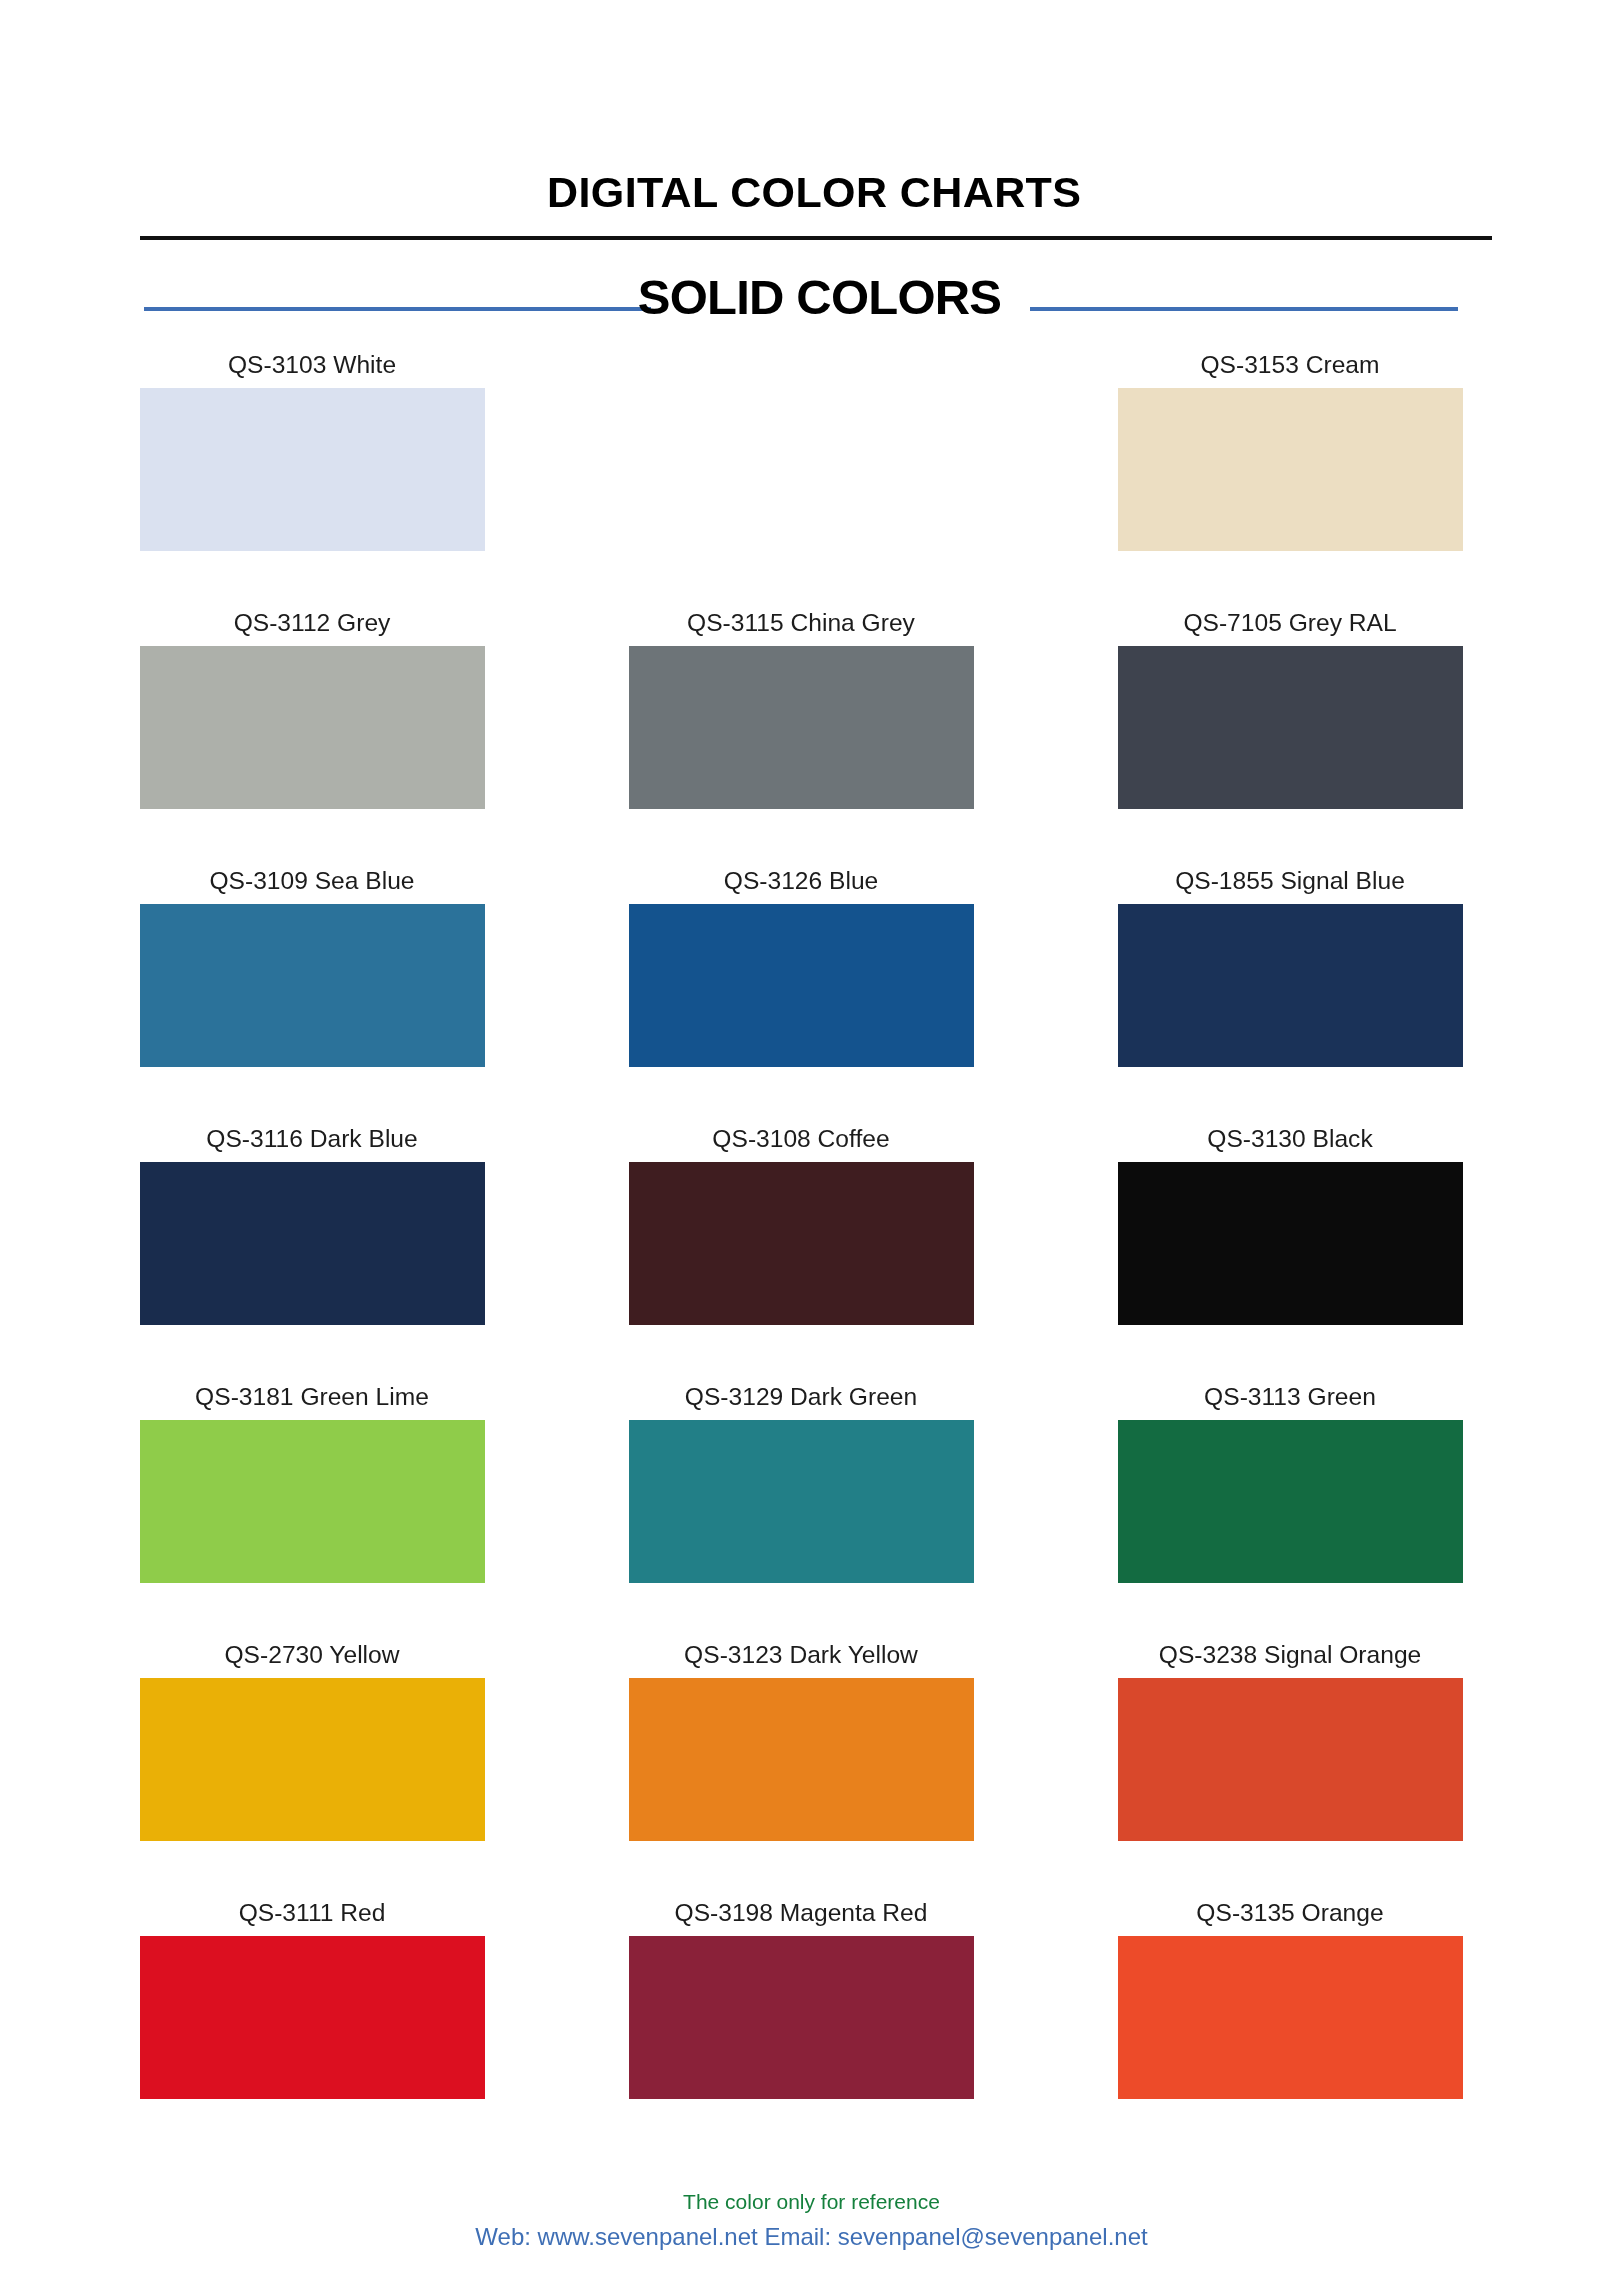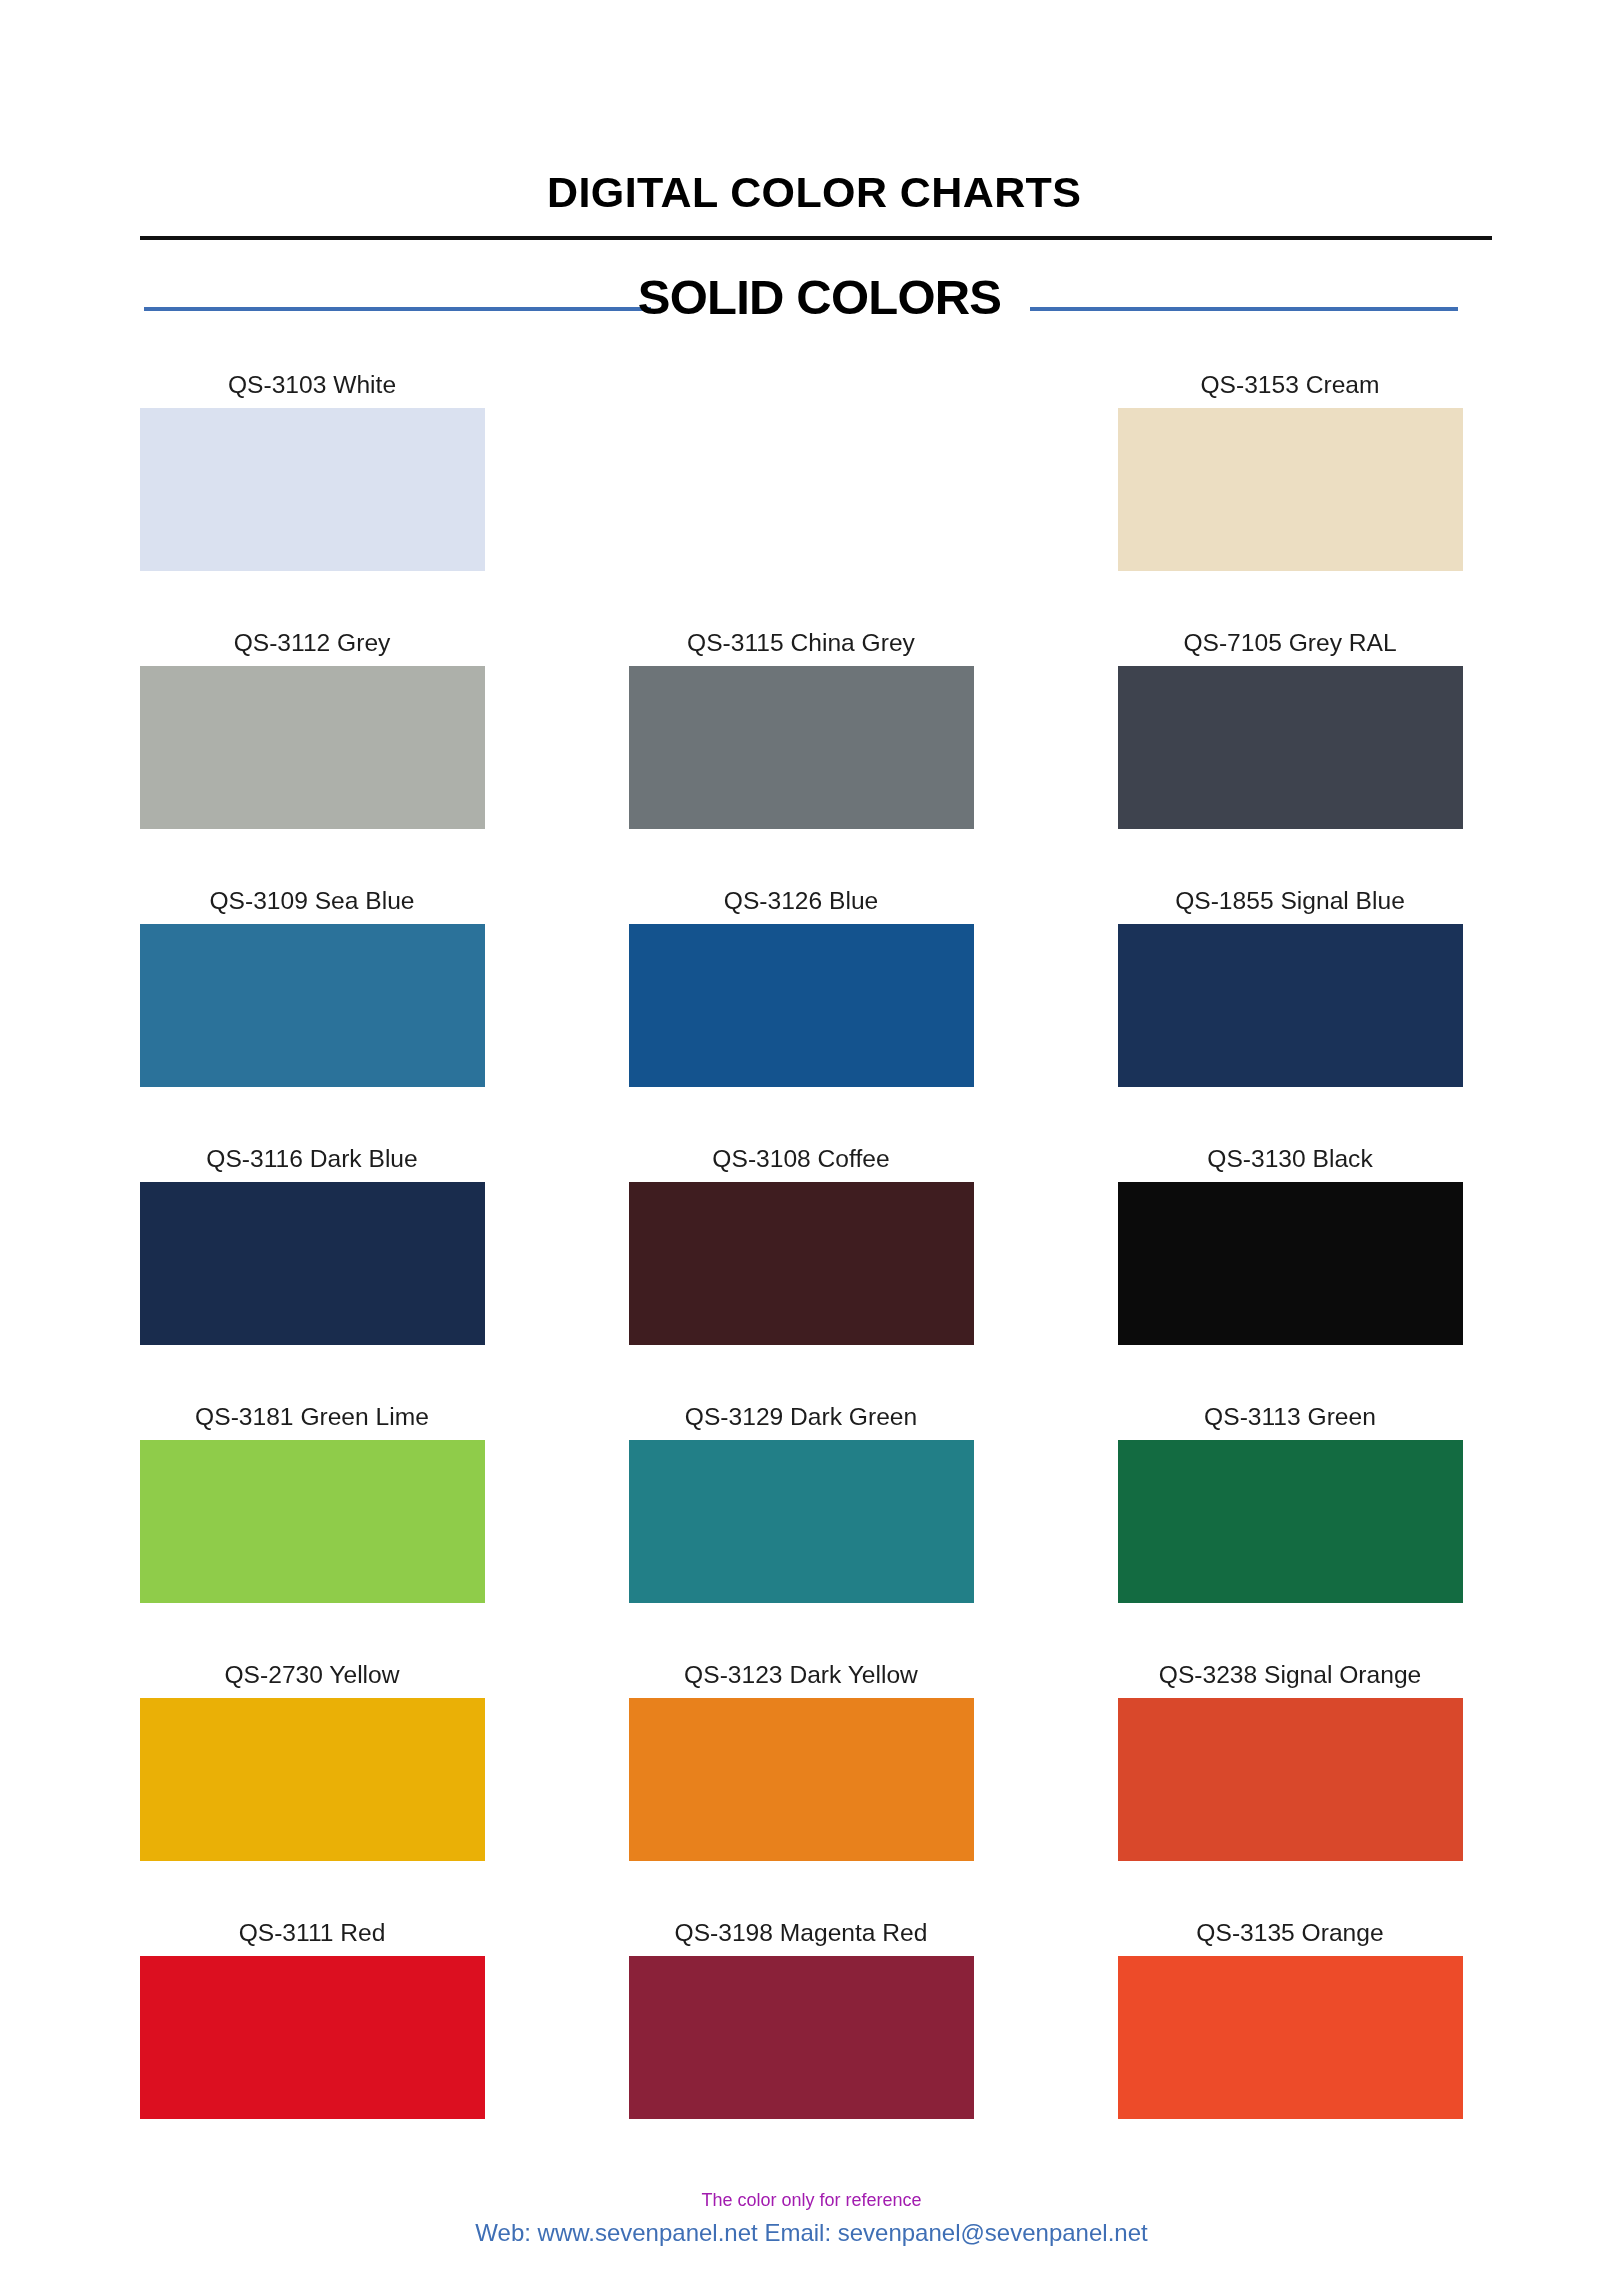"QS-3103 White" .grid { top: 371px -> 351px }
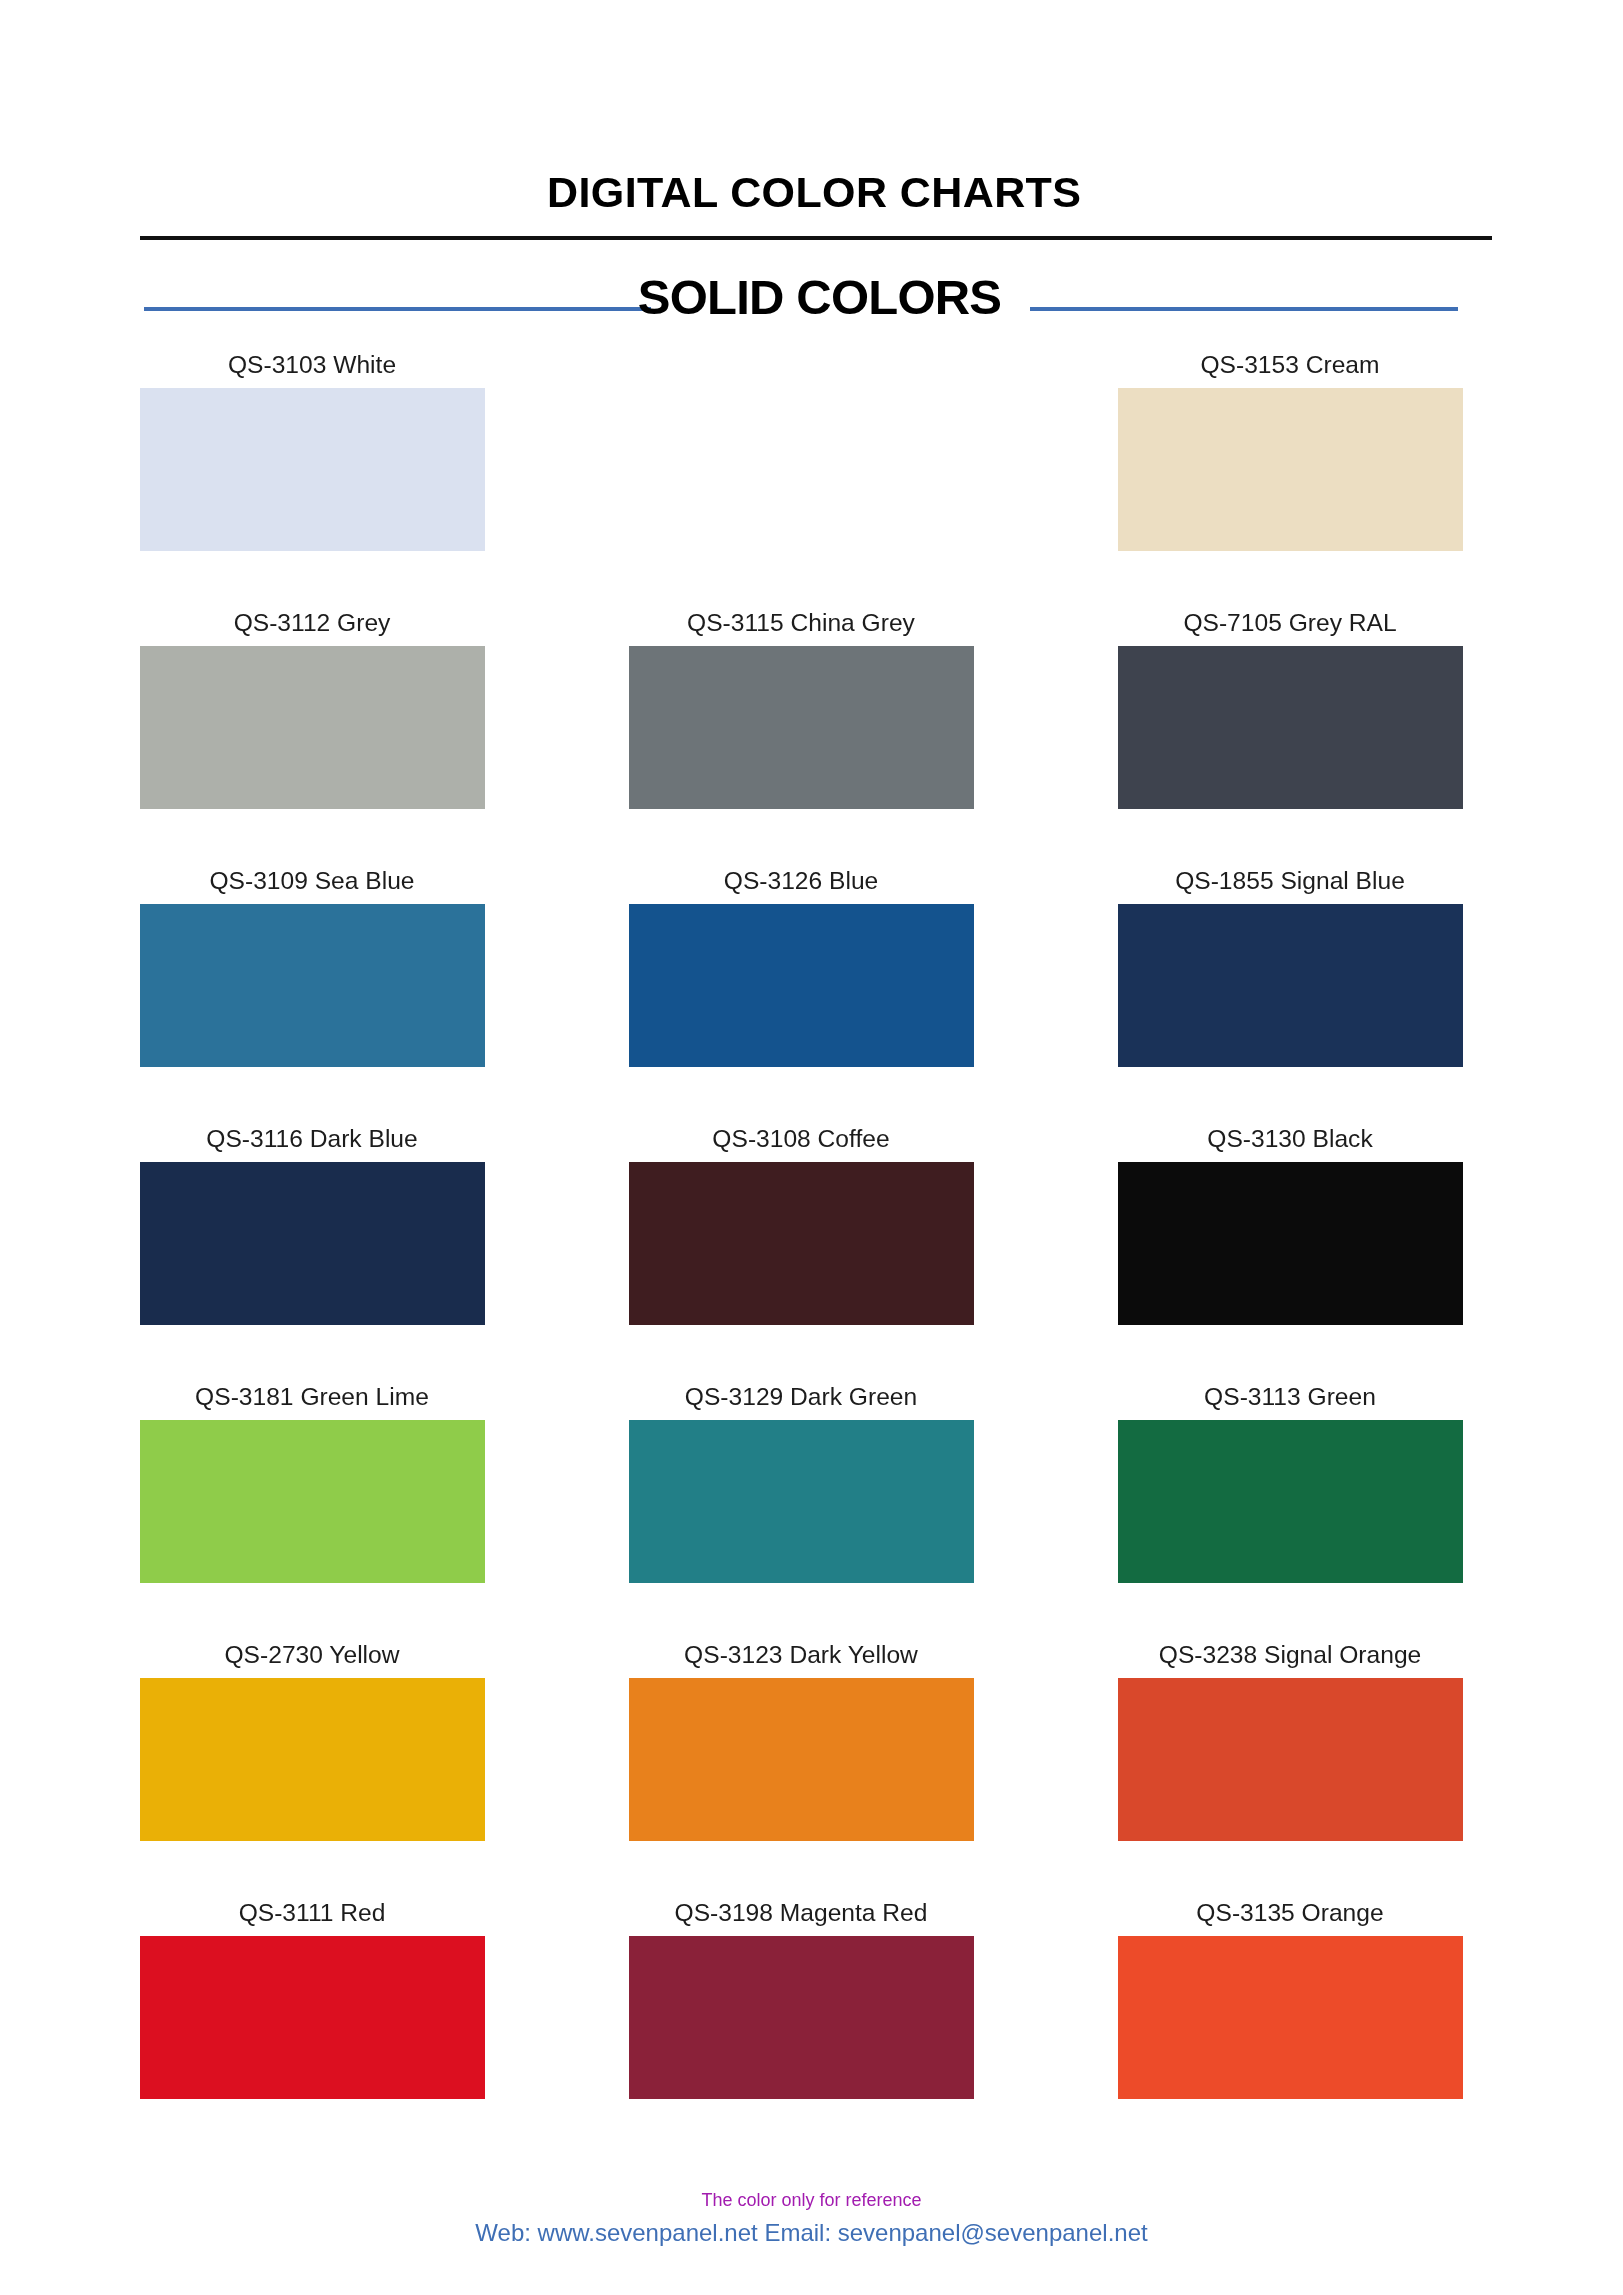"The color only for reference" .footer-note { color: #a21caf -> #15803d; font-size: 18px -> 21px }
